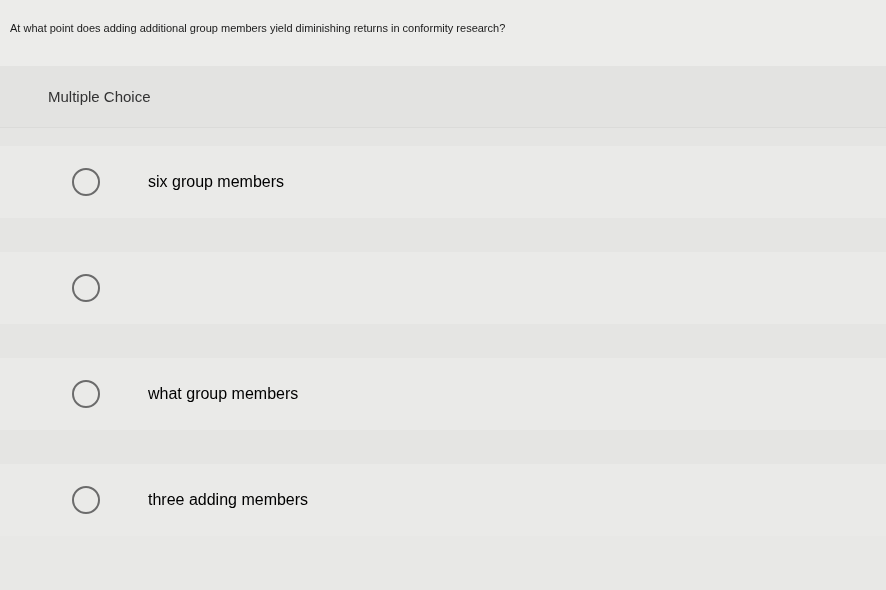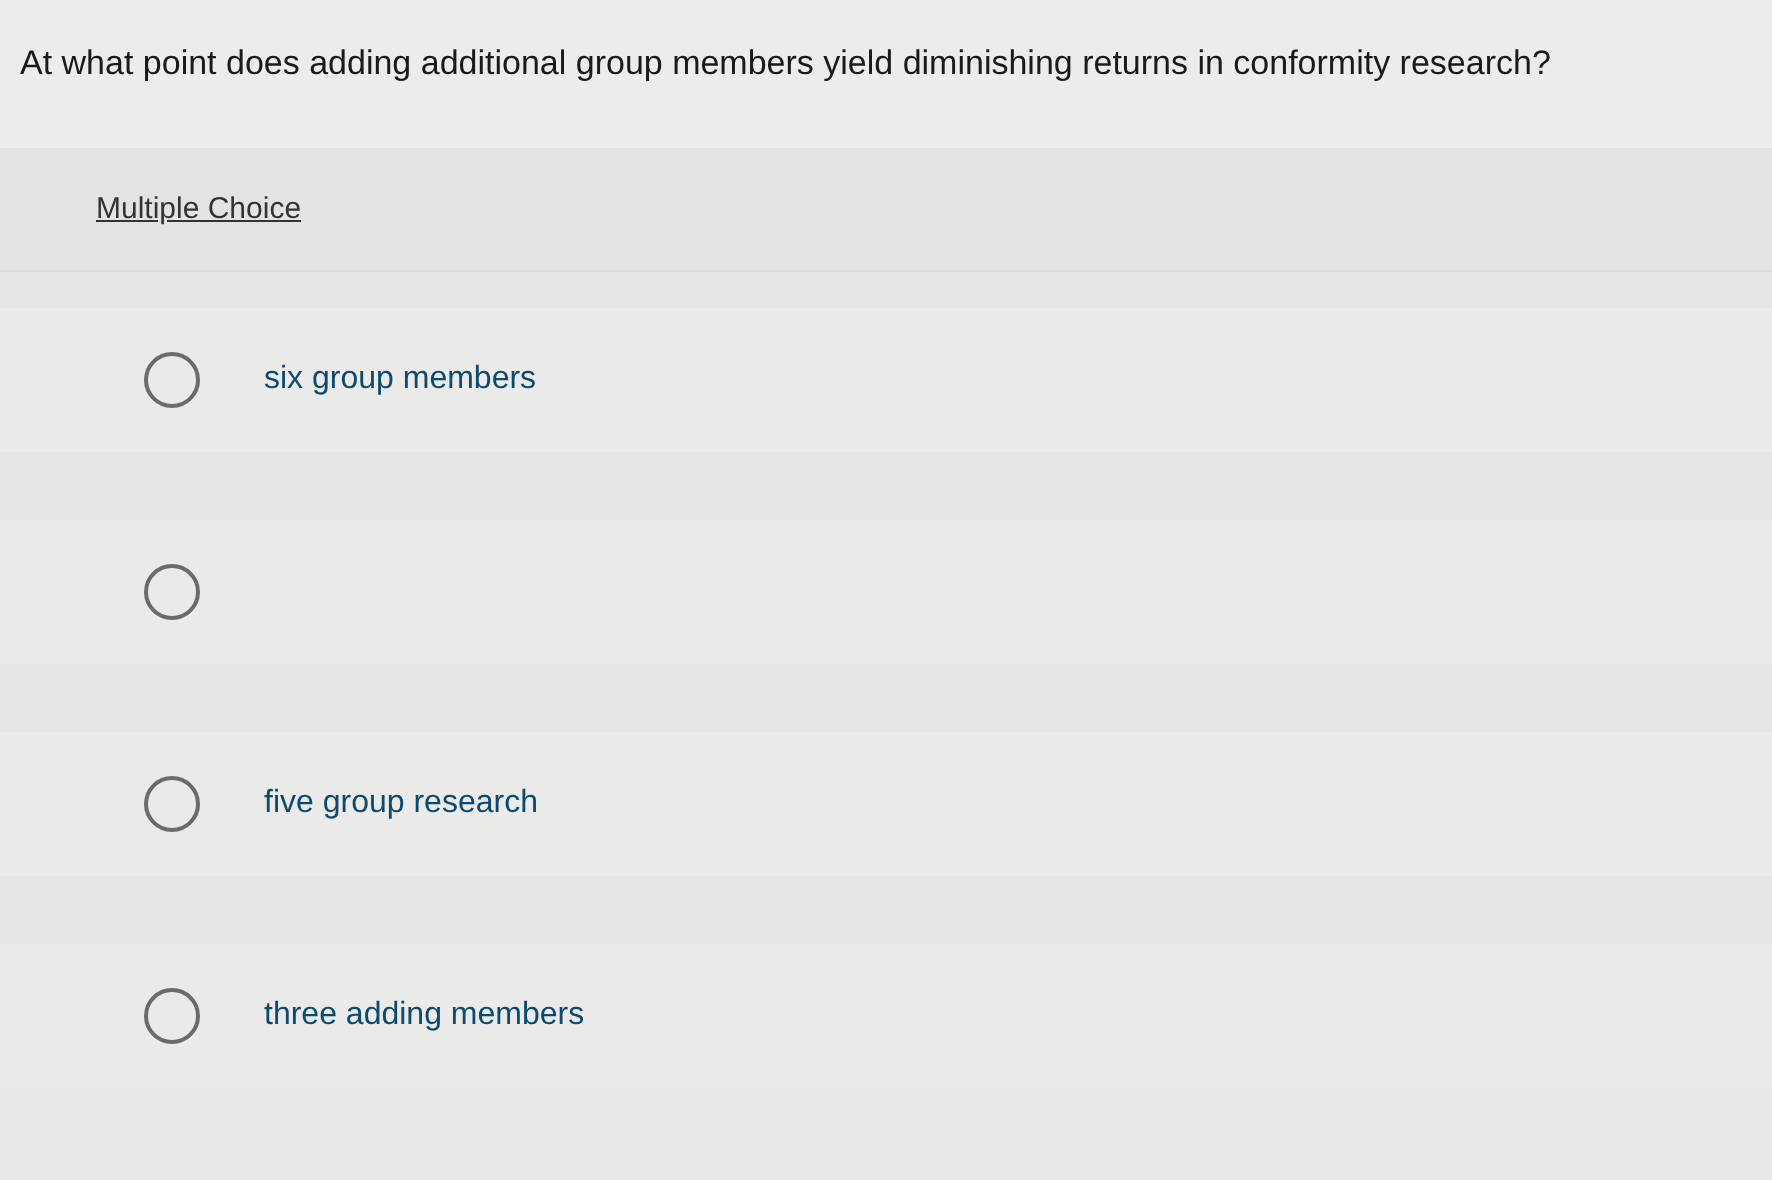"At what point does adding" .question-header { font-size: 17px -> 11px }
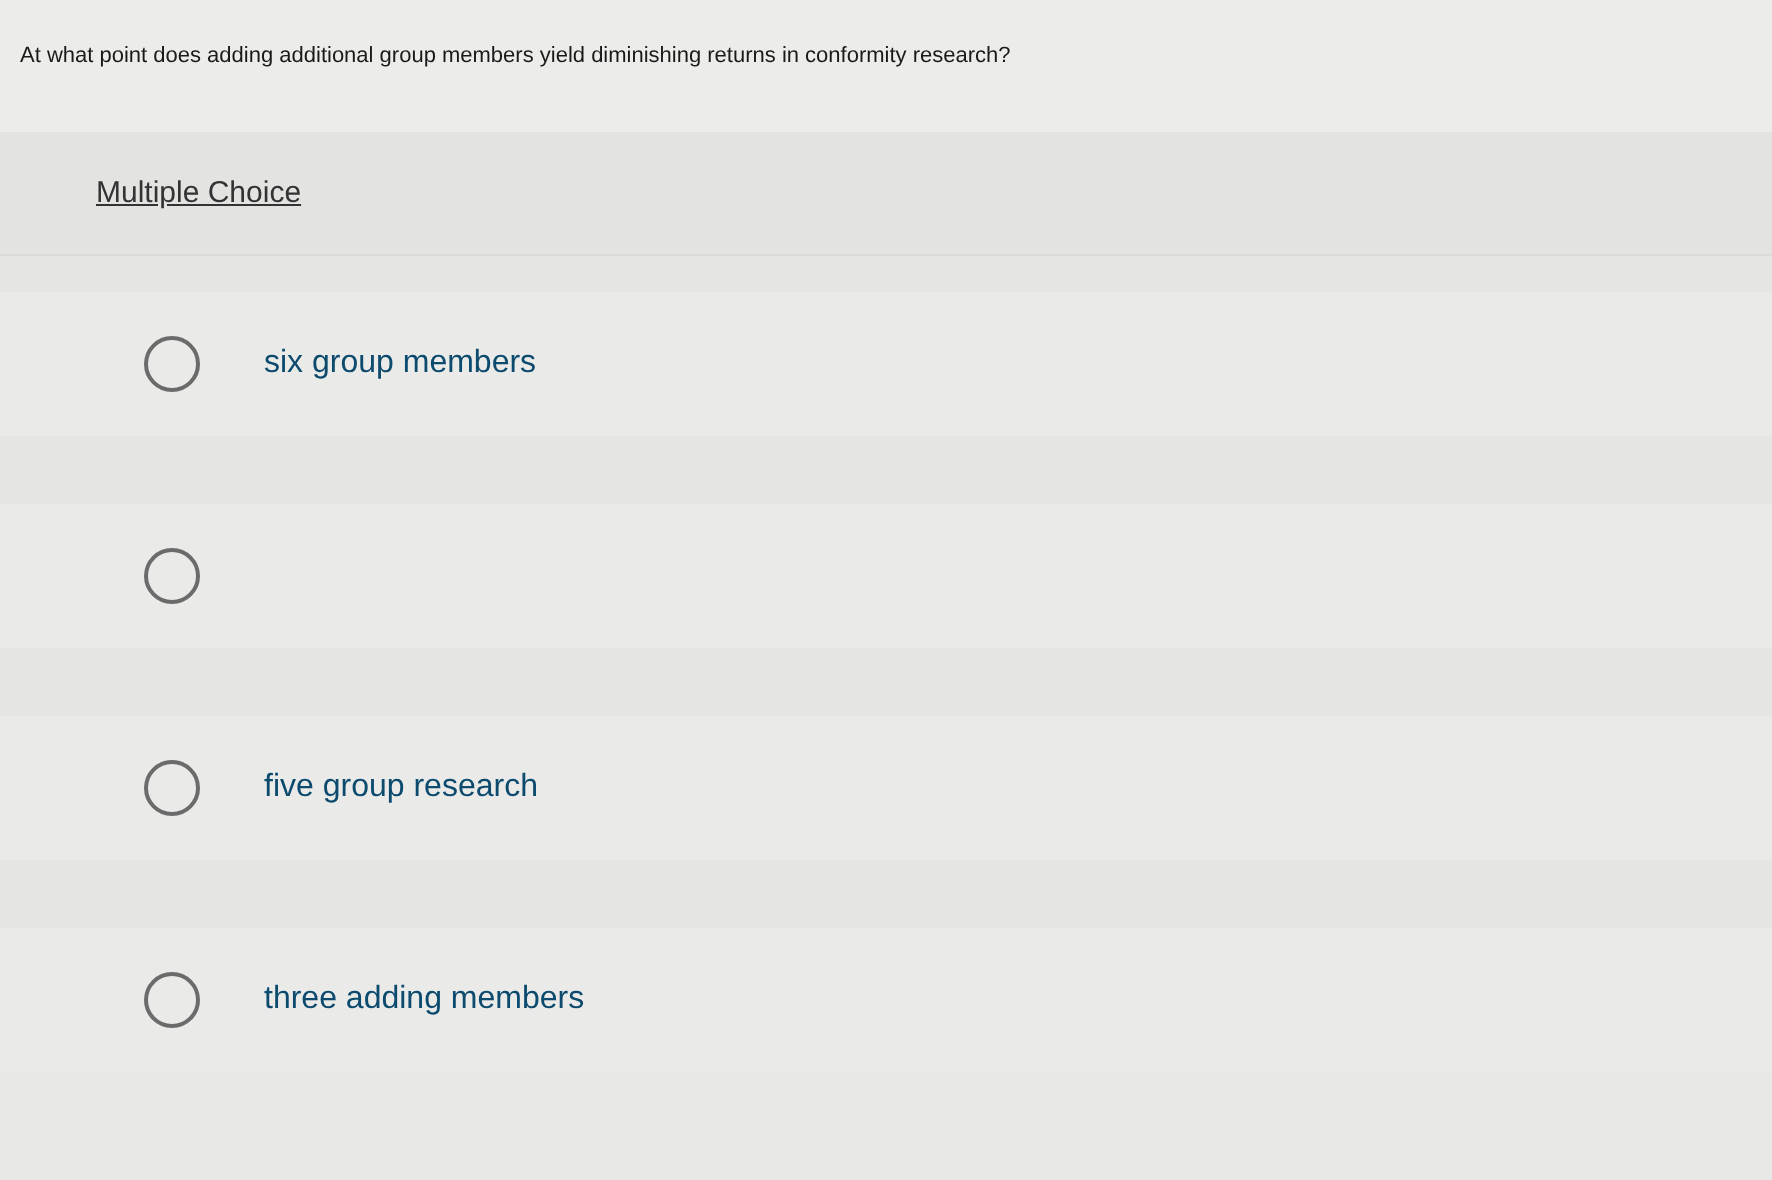"Multiple Choice" .mc-label { text-decoration: underline -> none }
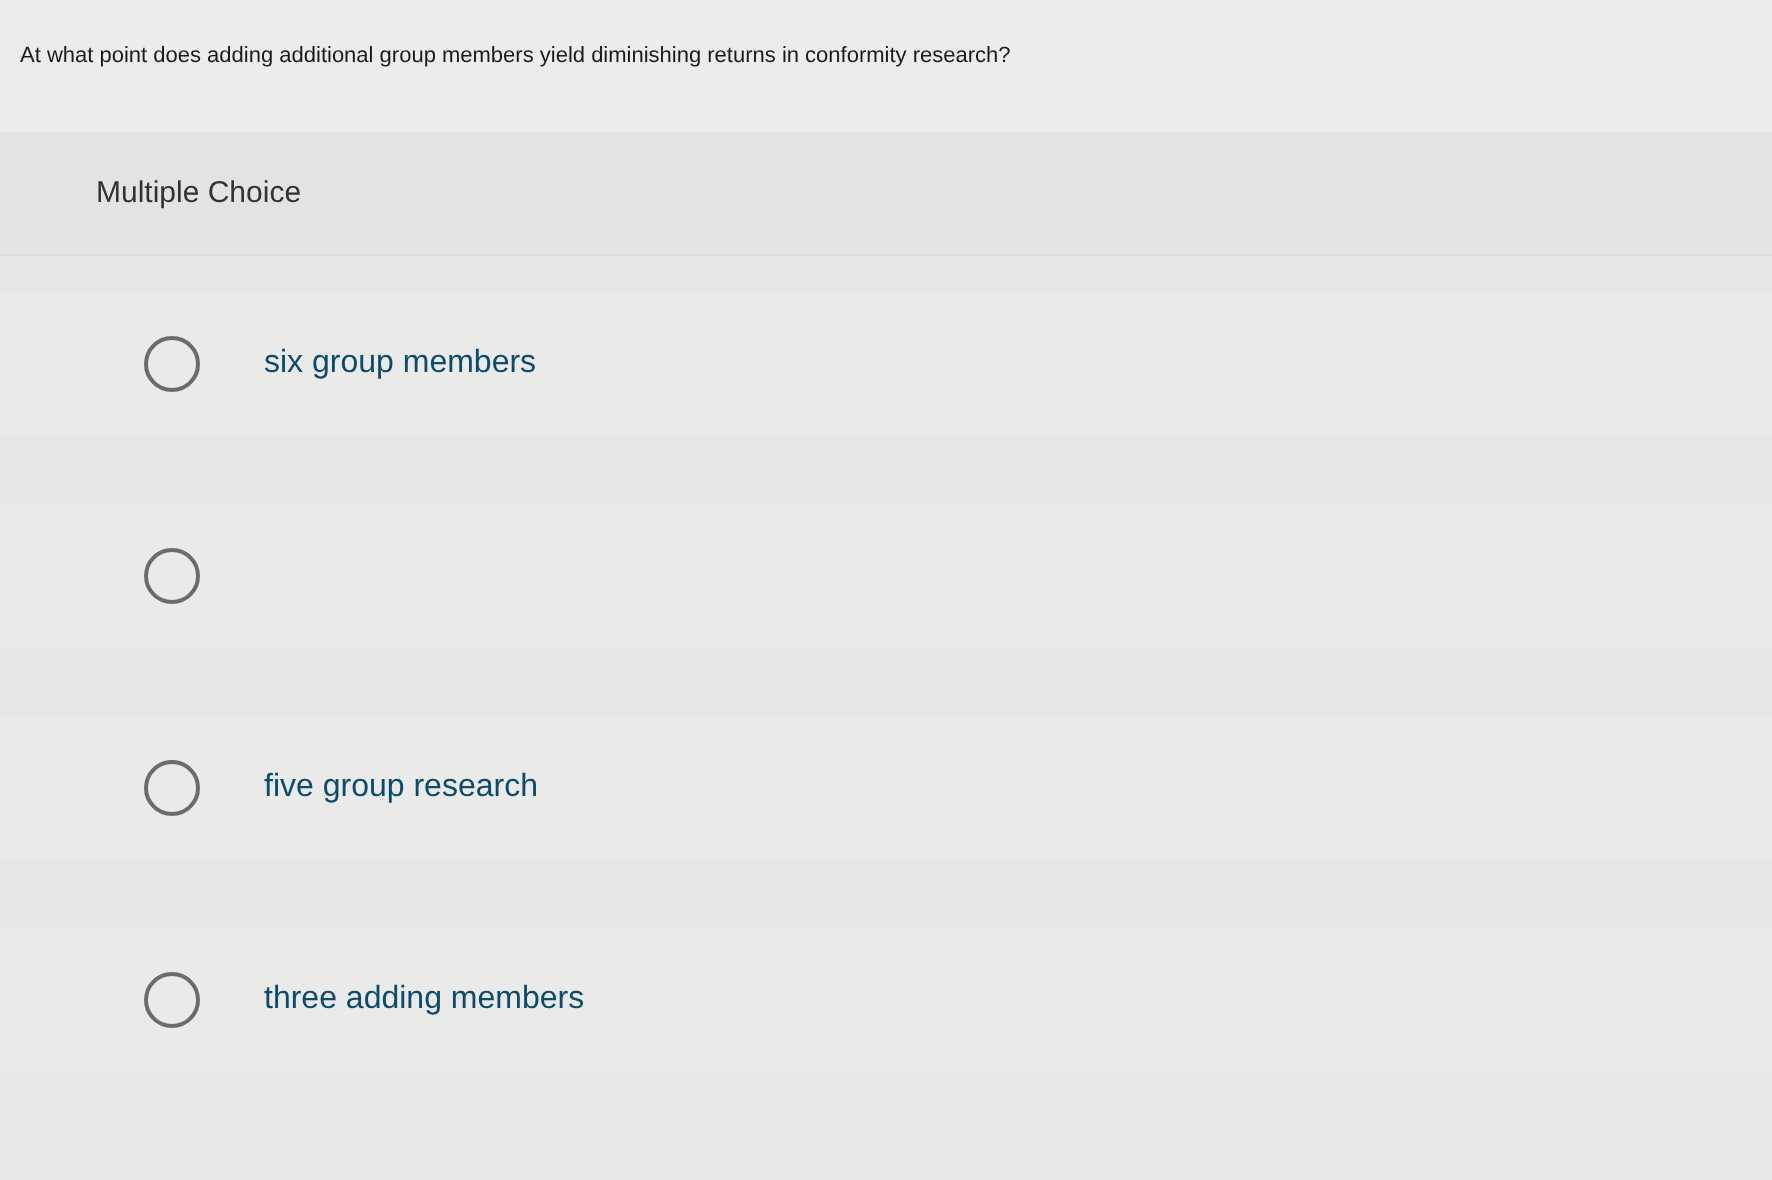"six group members" .option-label { color: #0c4a6e -> #000000; margin-left: none -> 16px }
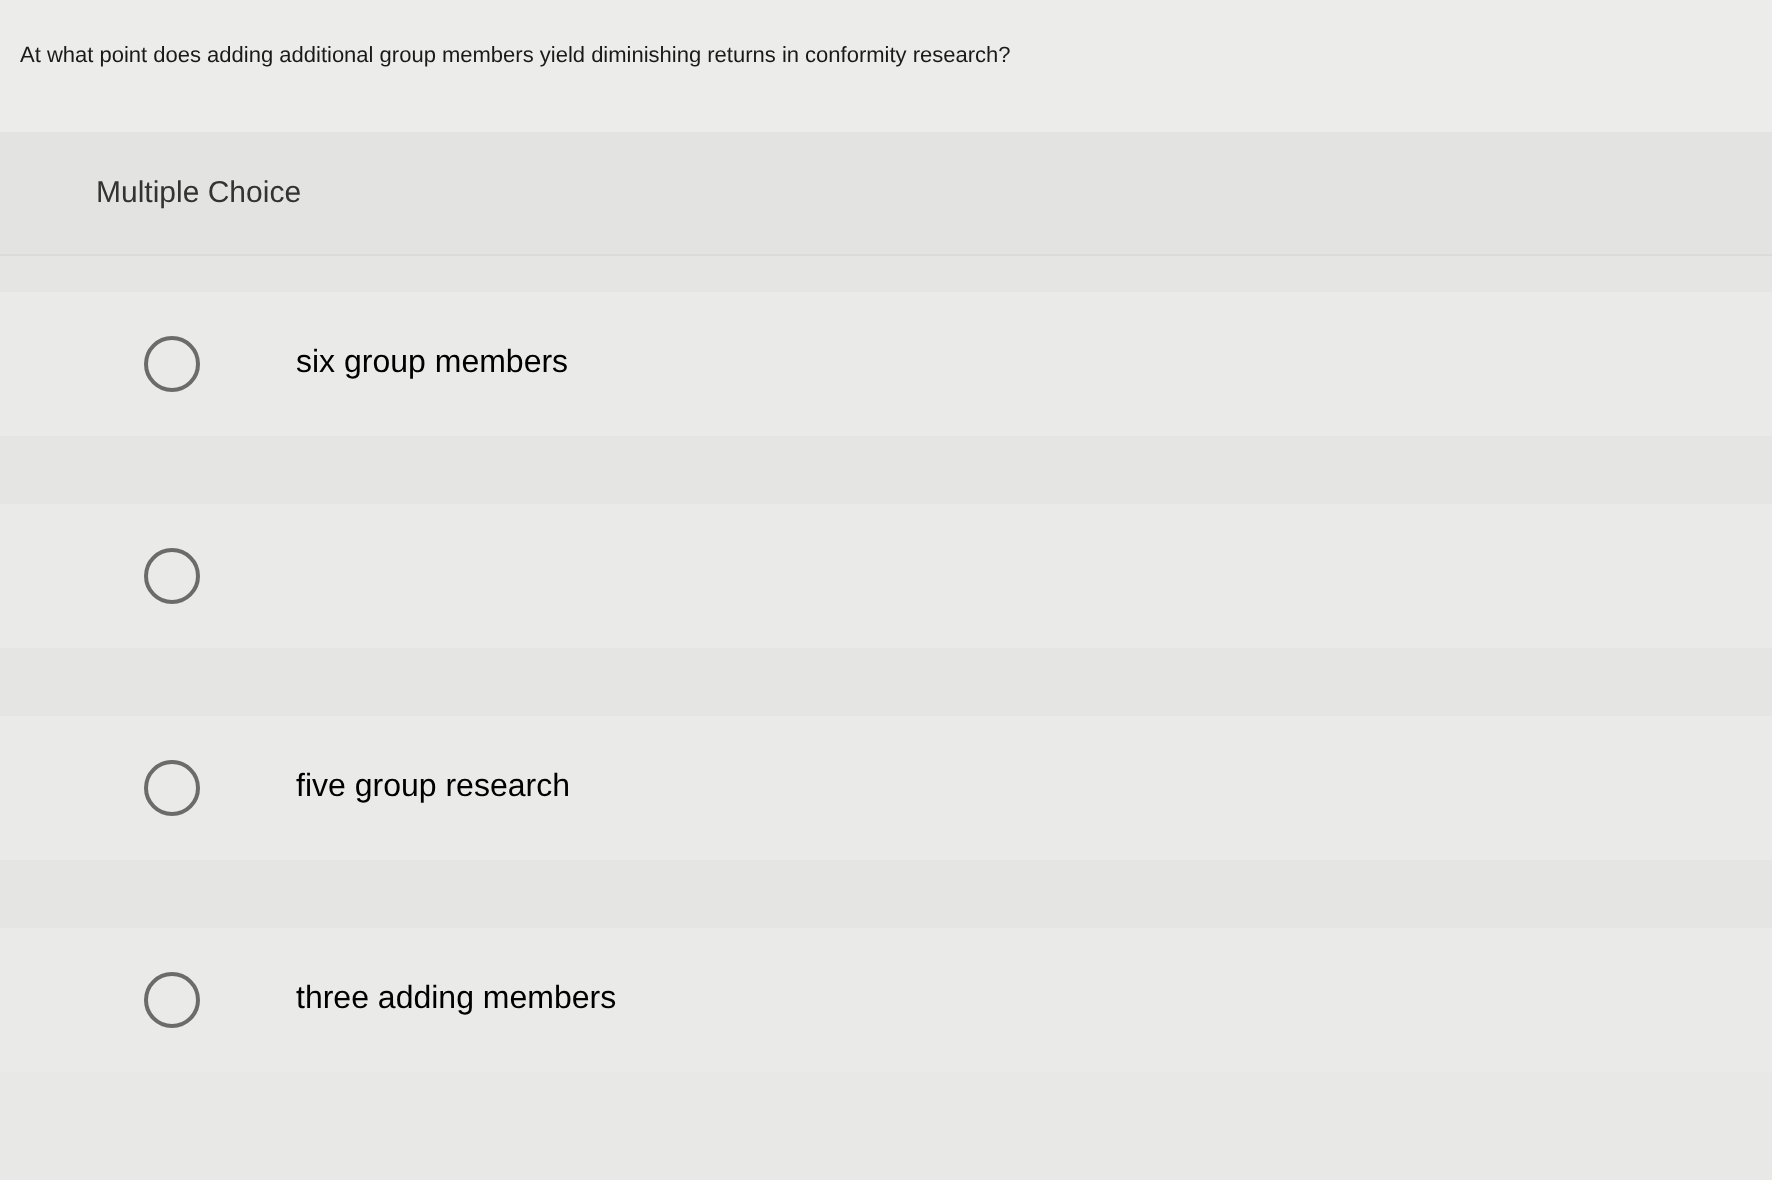"five group research" span.option-label { text: five group research -> what group members }
